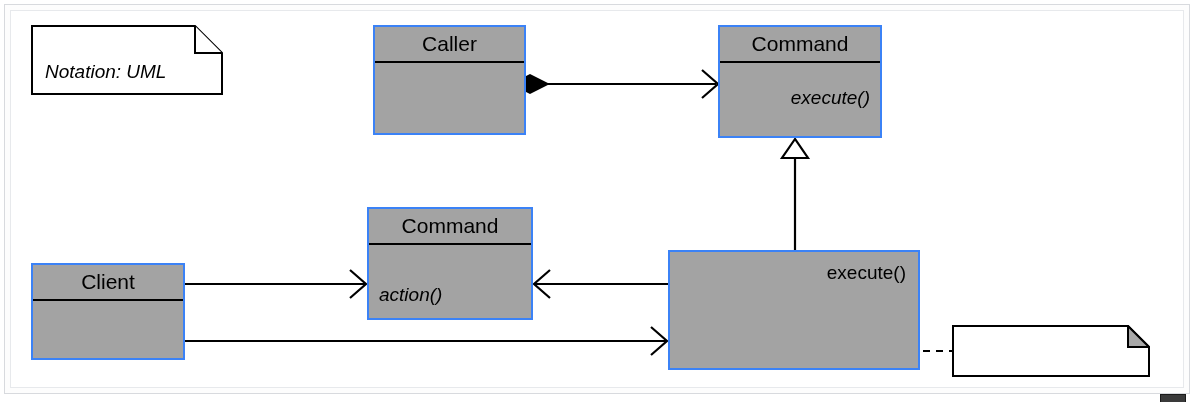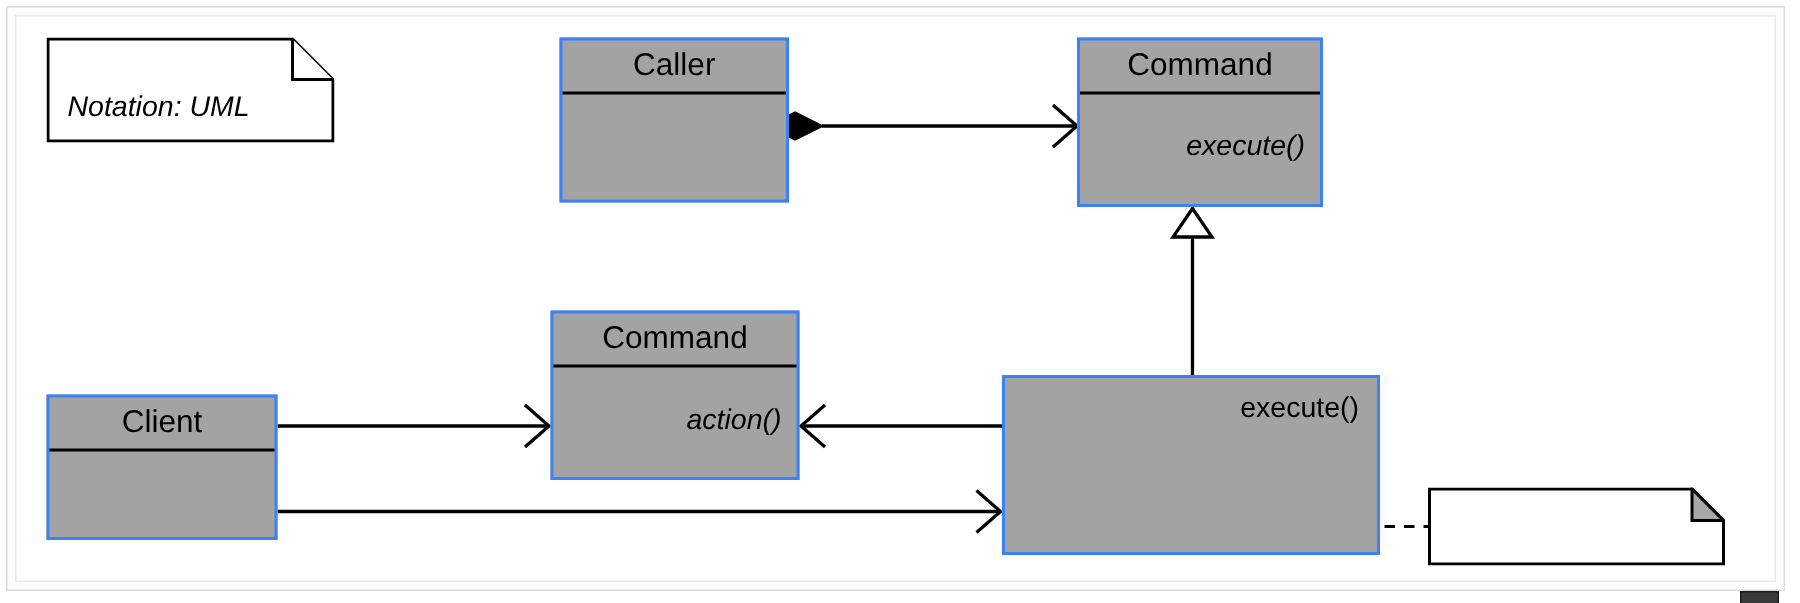"action()" .uml-compartment.center { margin-top: none -> 14px; text-align: right -> left }
